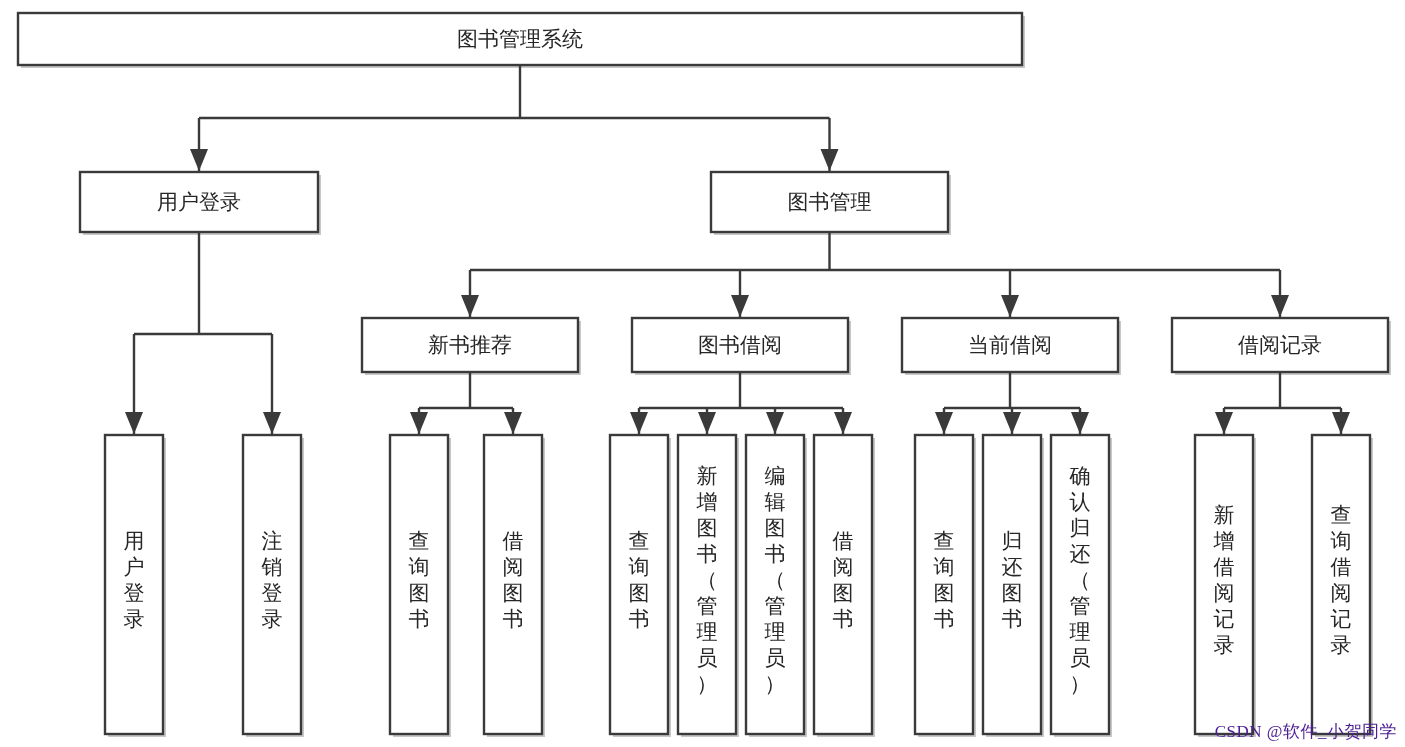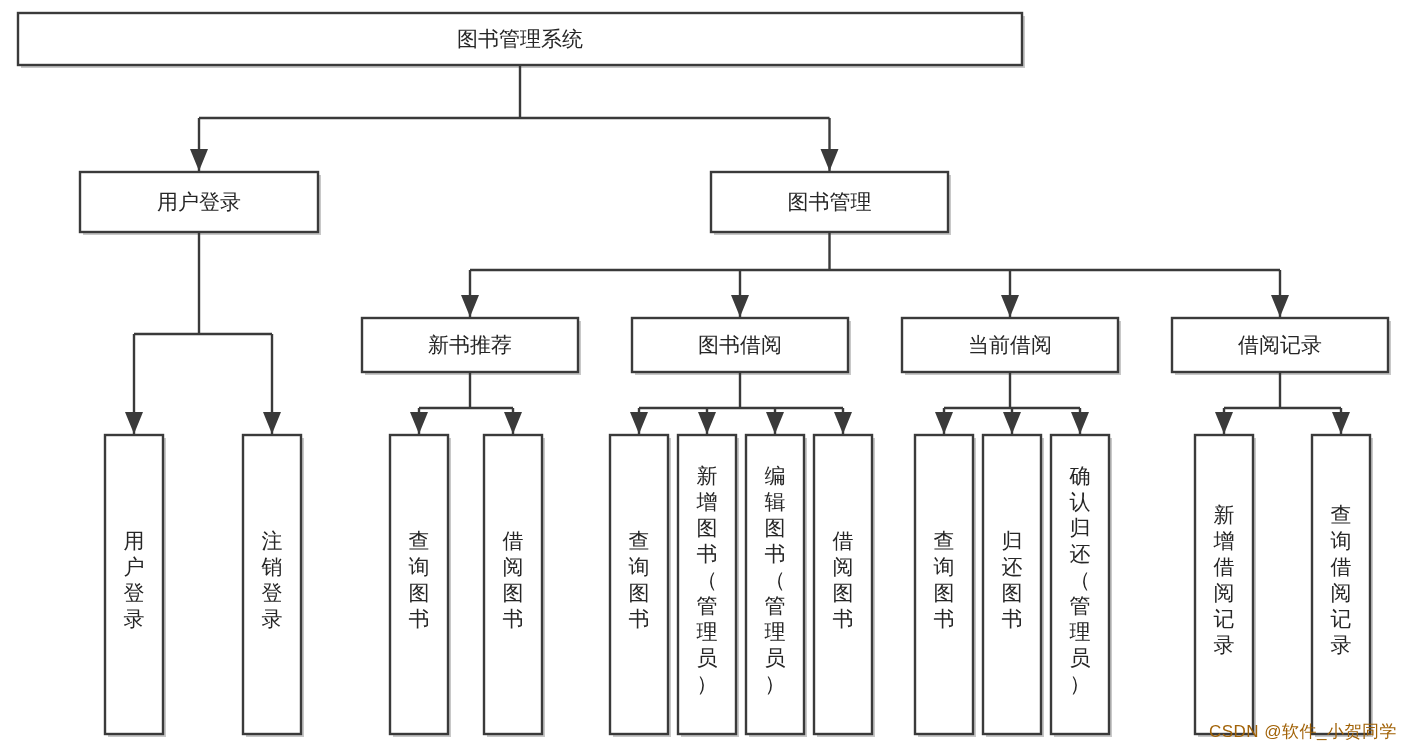"CSDN @软件_小贺同学" .watermark-text { color: #a16207 -> #4c1d95; font-family: Liberation Sans, sans-serif -> Liberation Serif, serif }
